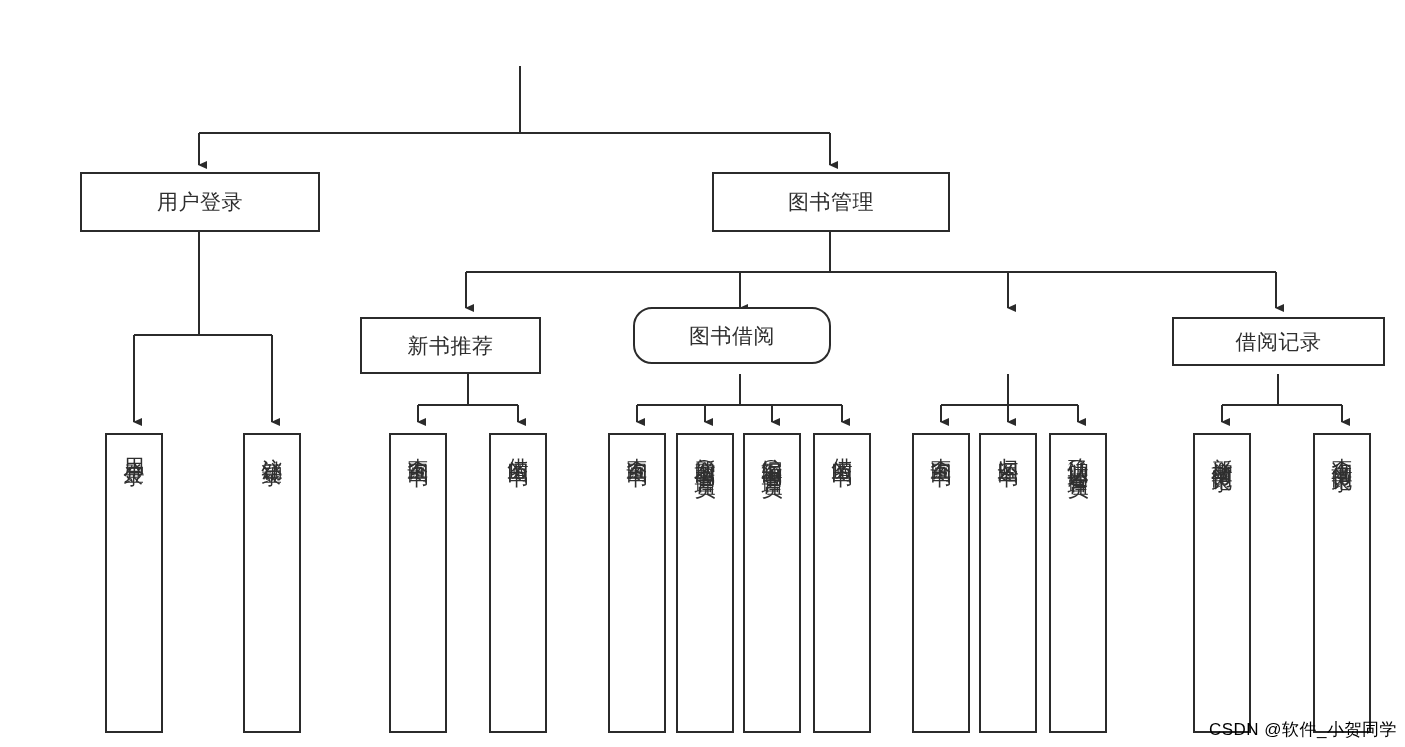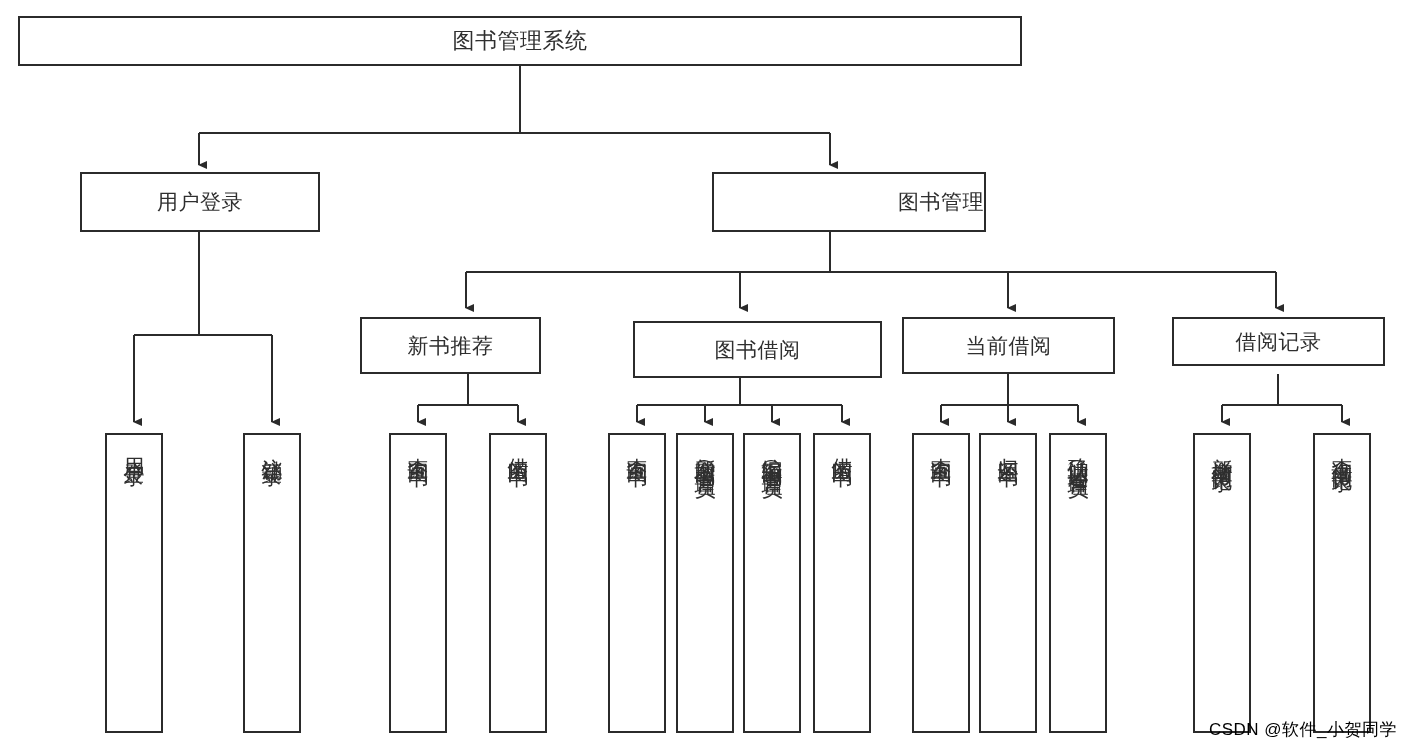"图书管理系统" div.node { html: <div> <span>图书管理系统</span> </div> -> none }
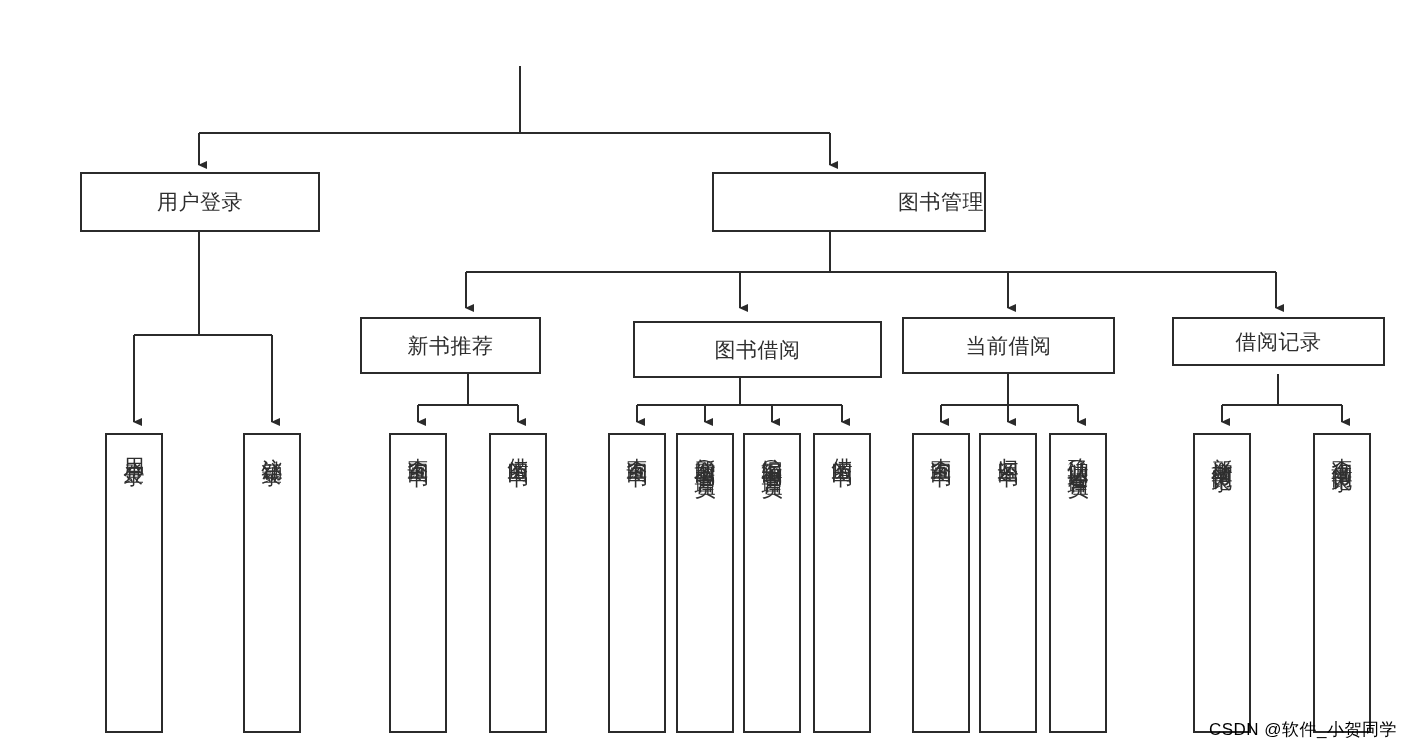"图书管理" div.node { justify-content: flex-end -> none; width: 274px -> 238px }
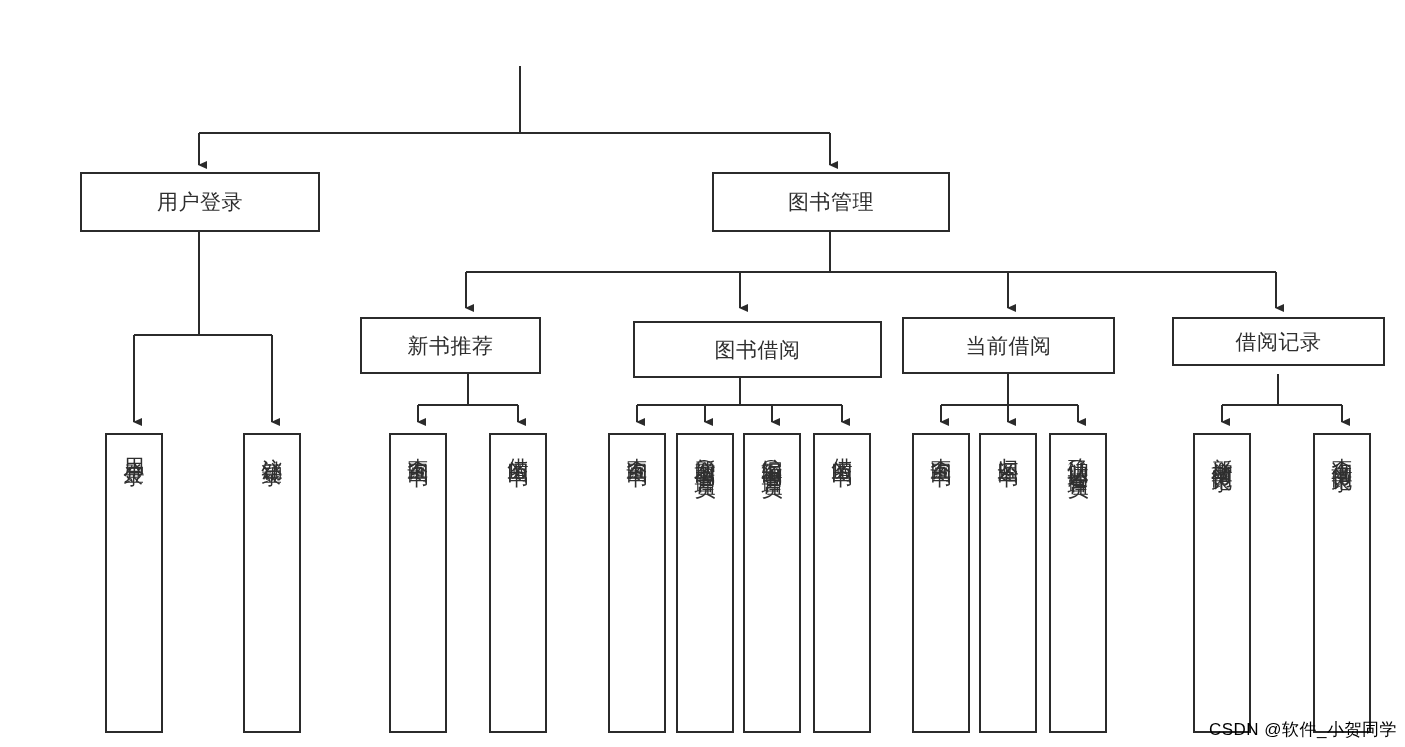"图书借阅" div.node { border-radius: none -> 19px; top: 321px -> 307px; width: 249px -> 198px }
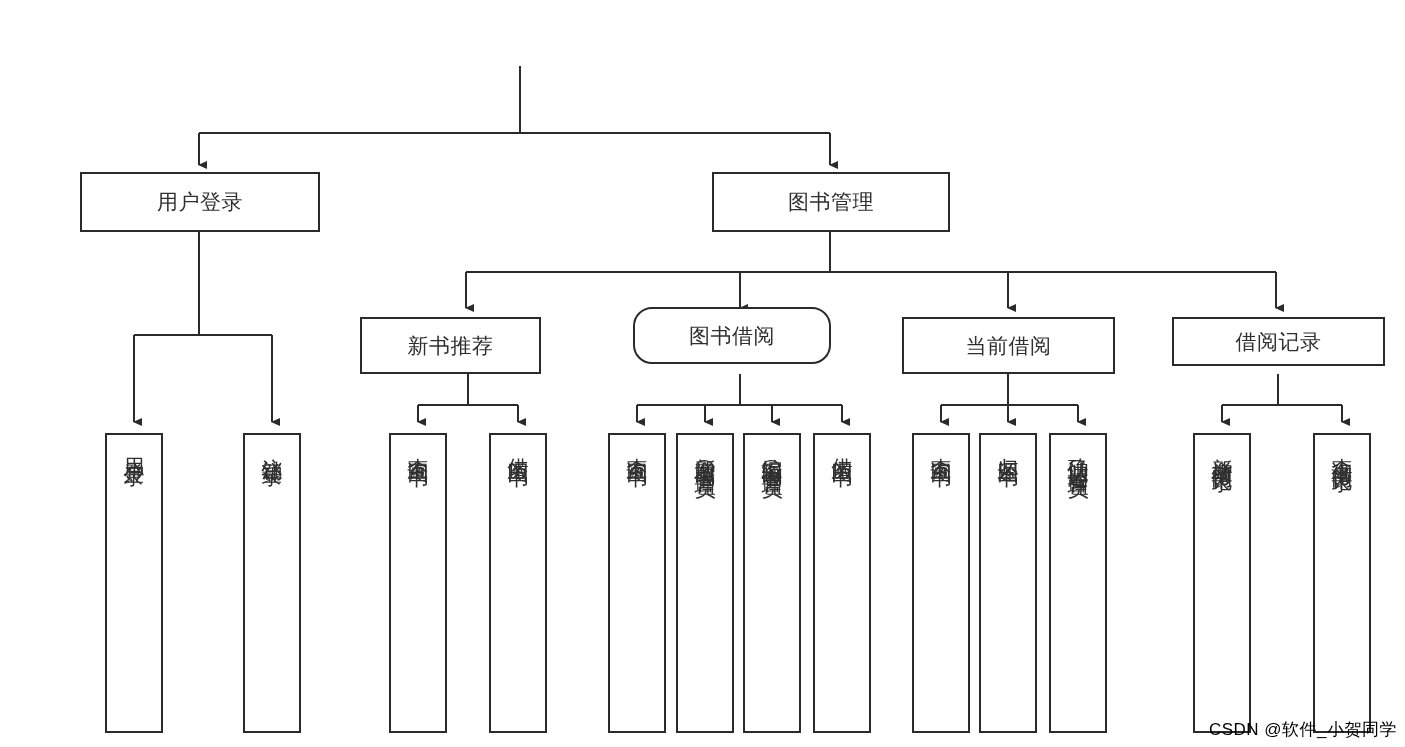"当前借阅" div.node { html: <div> <span>当前借阅</span> </div> -> none }
